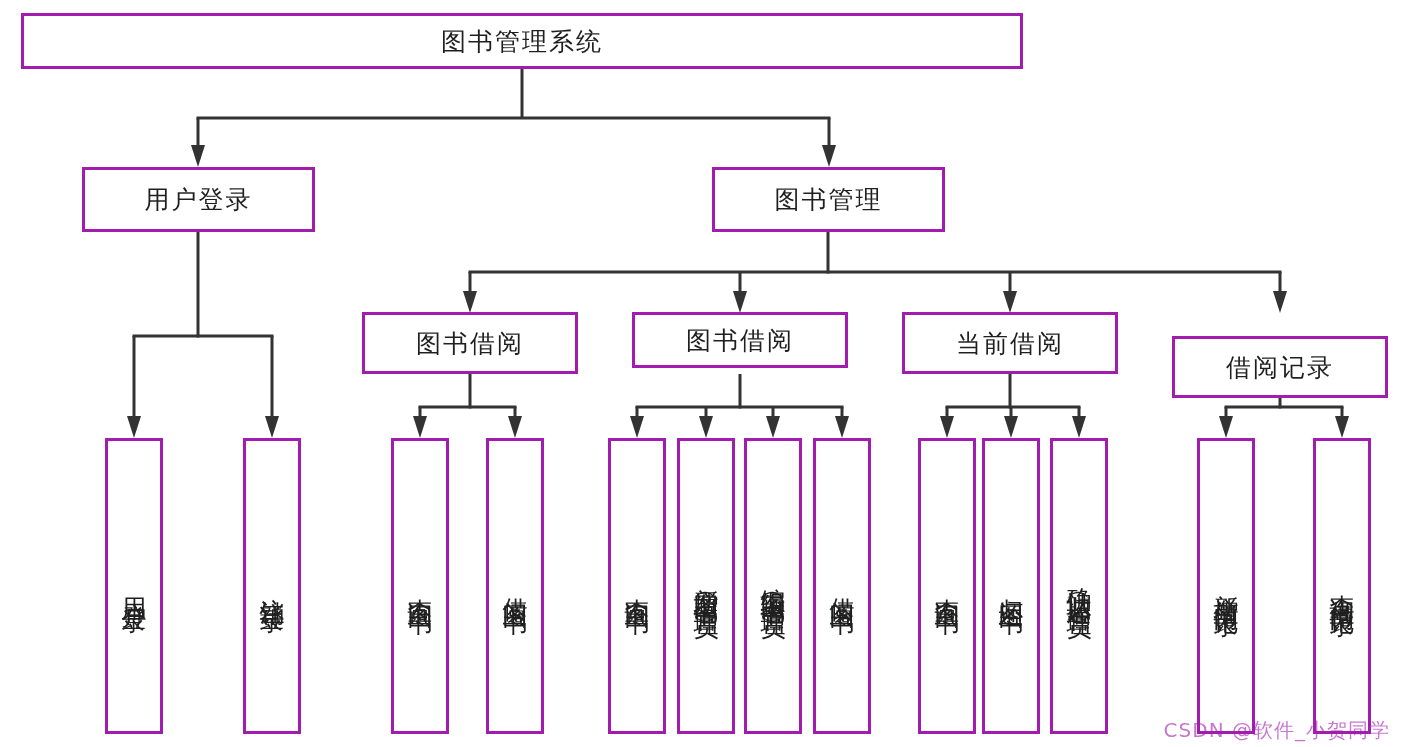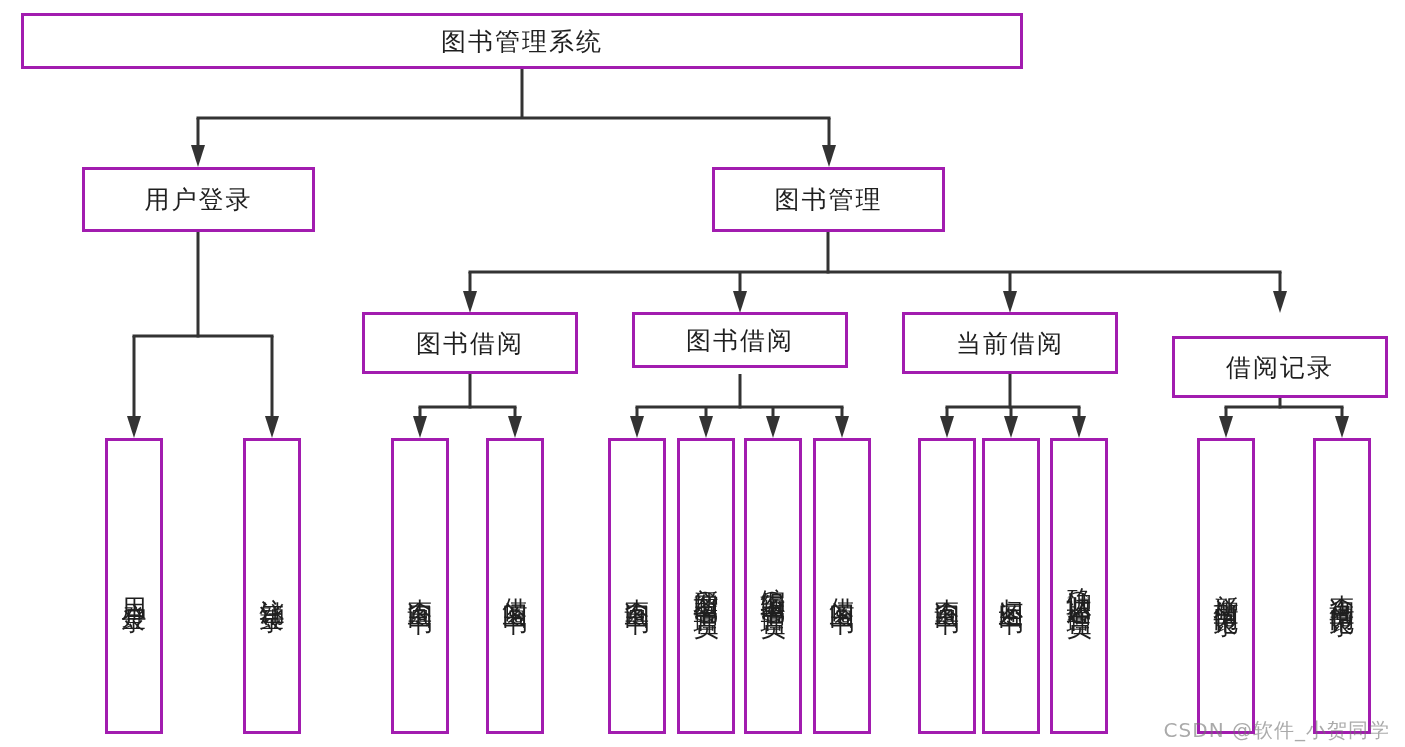"CSDN @软件_小贺同学" .watermark { color: #737373 -> #a21caf }
